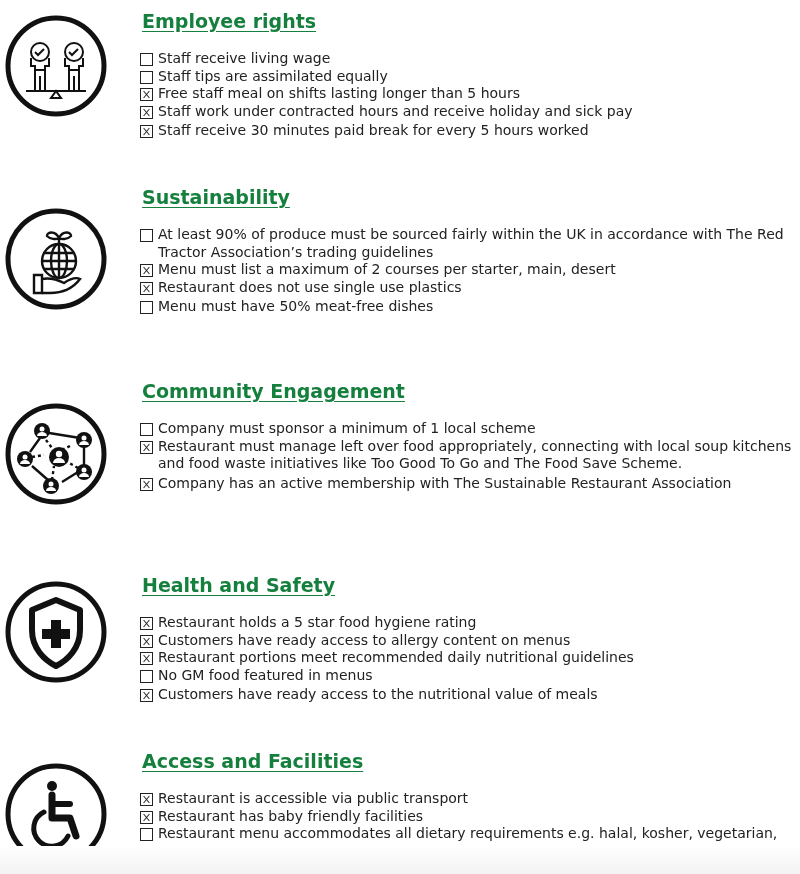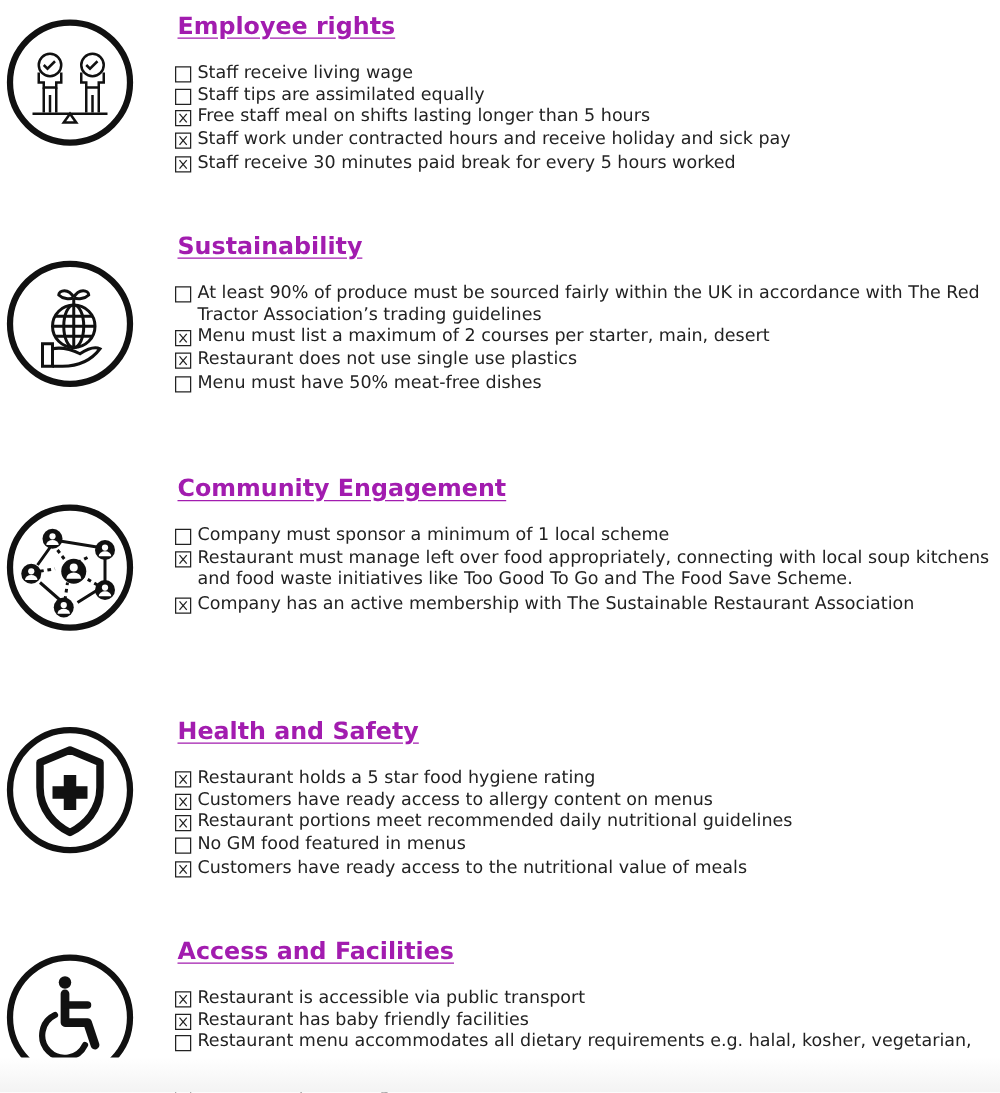"Employee rights" .heading { color: #a21caf -> #15803d }
